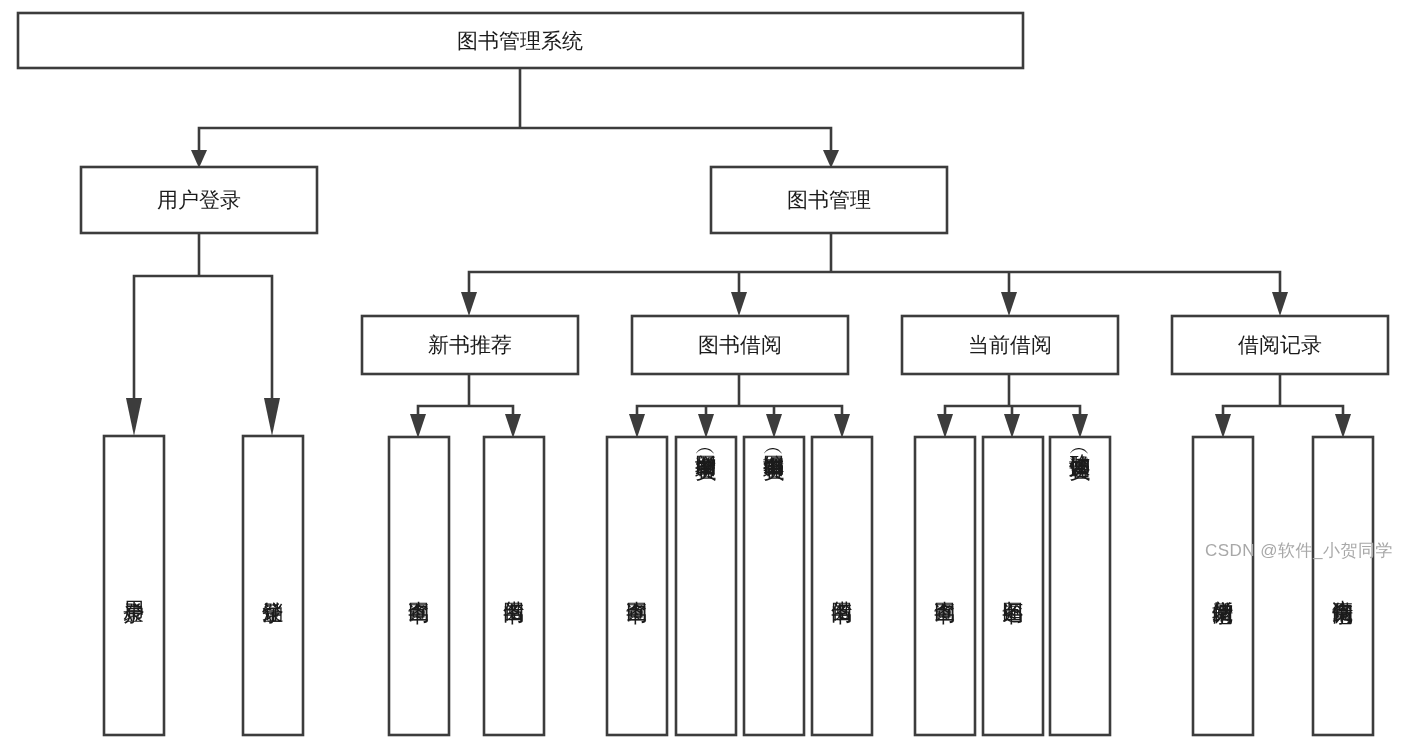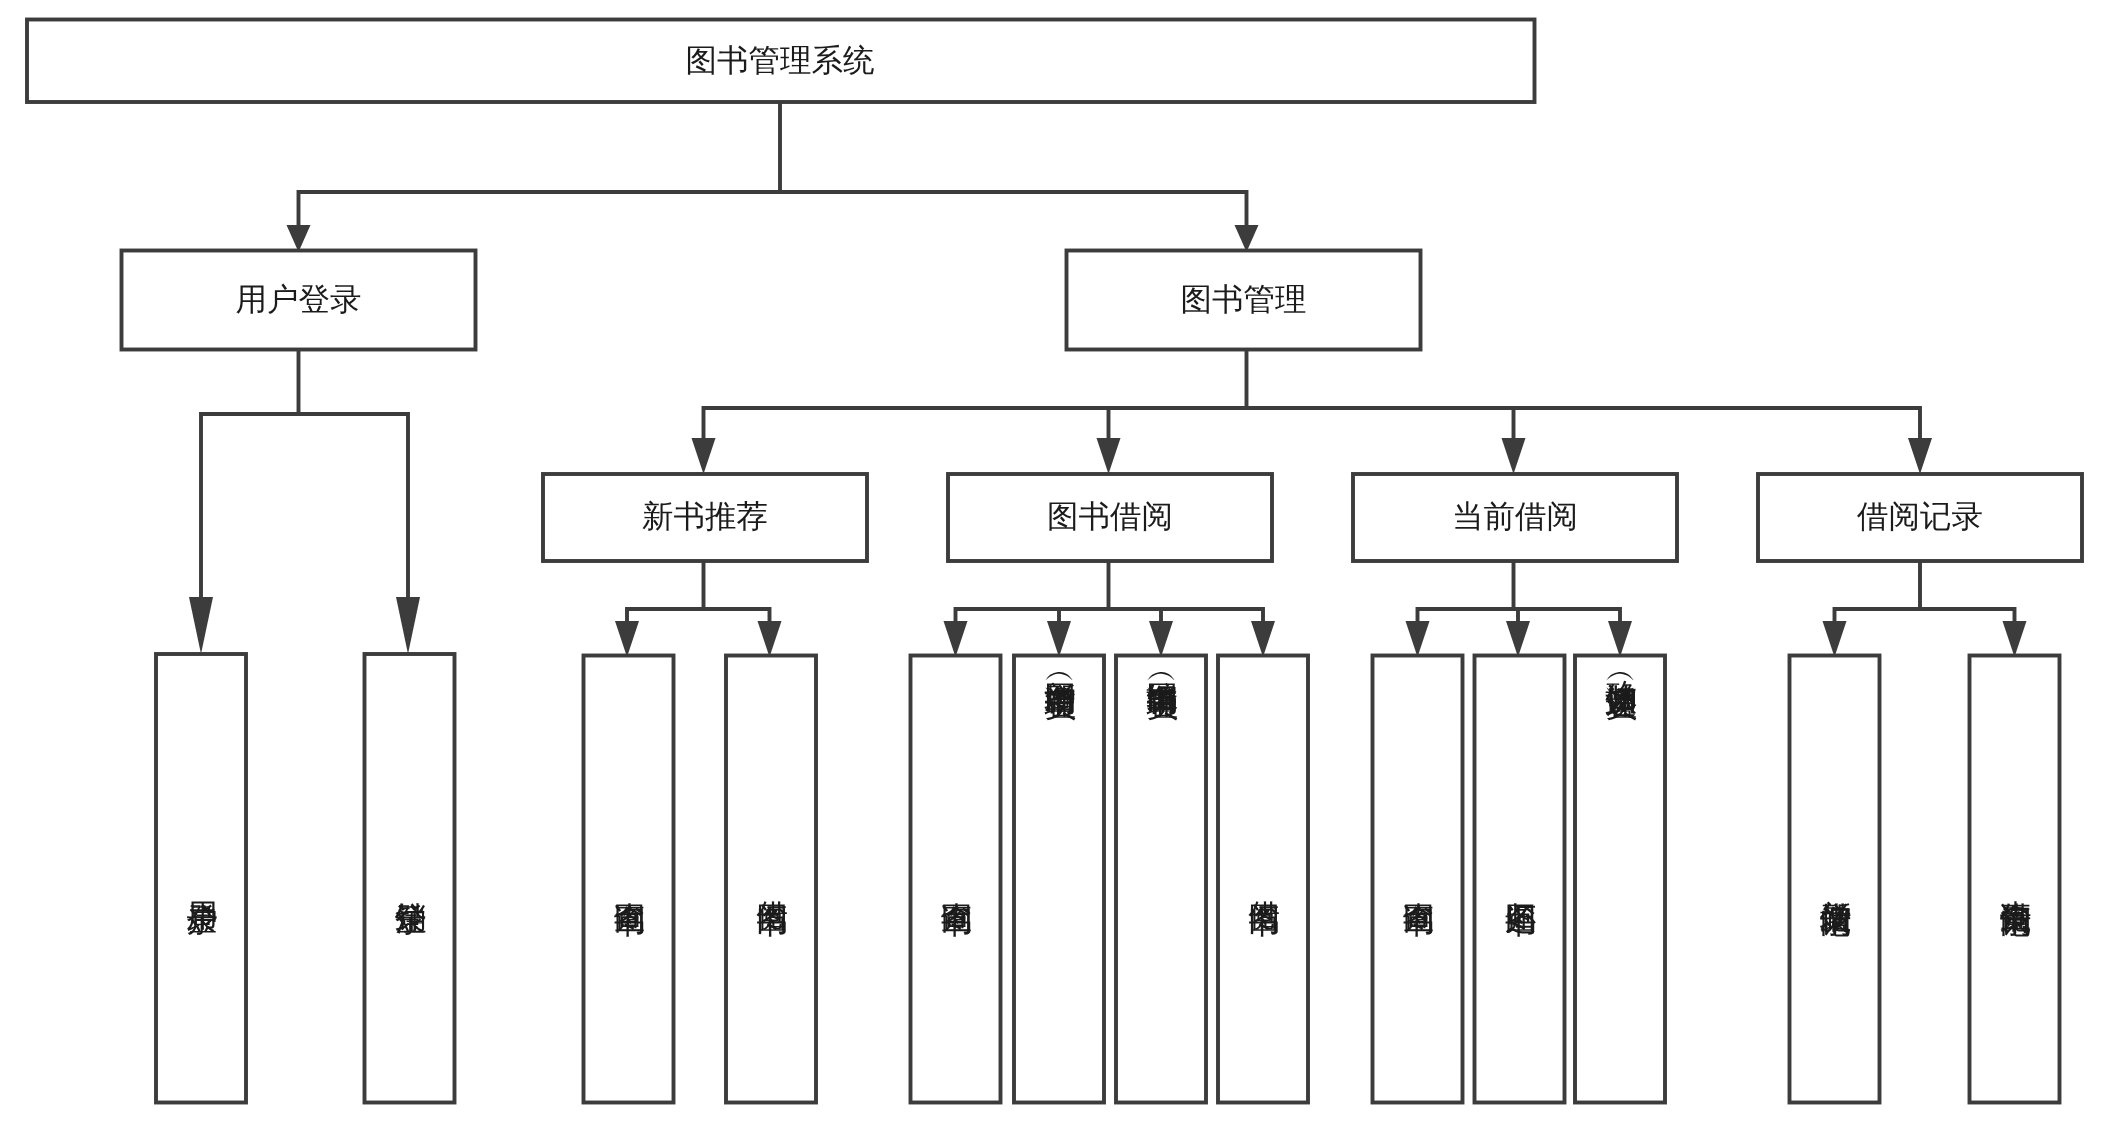"CSDN @软件_小贺同学" div { html: none -> <div>CSDN @软件_小贺同学</div> }
